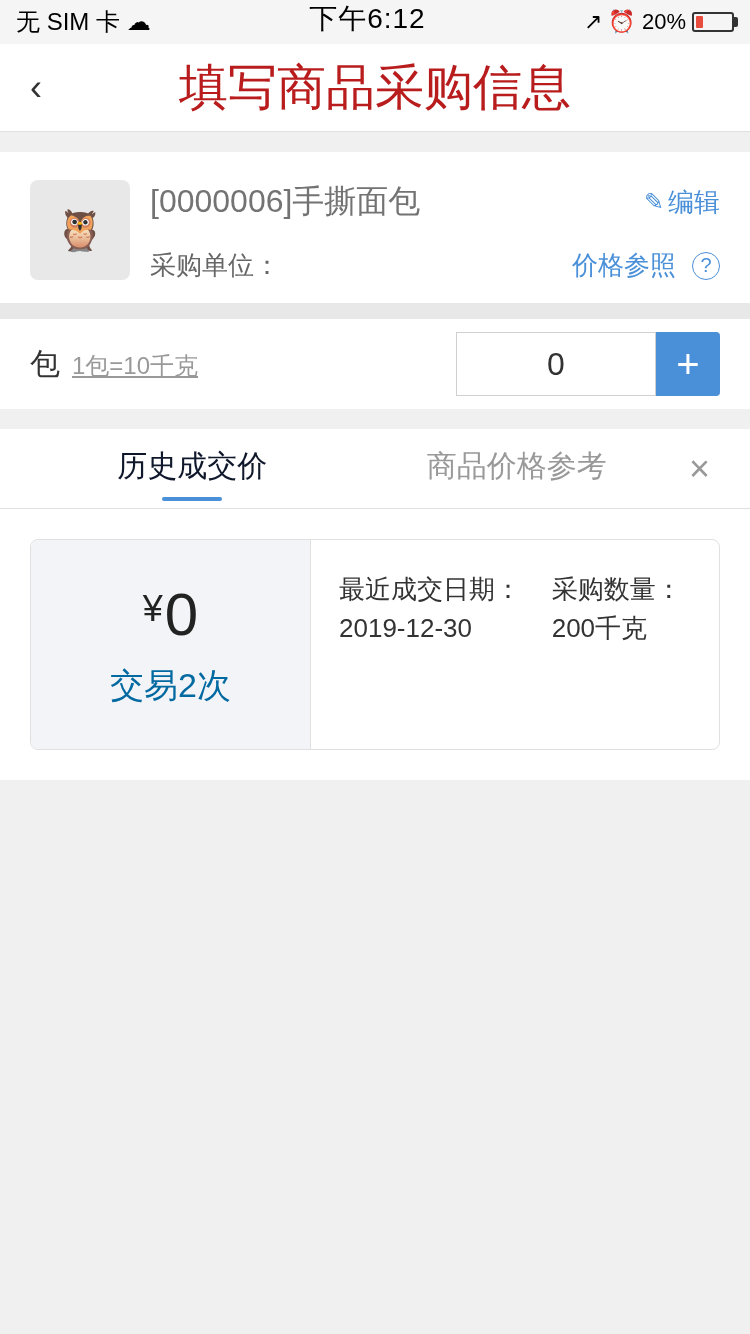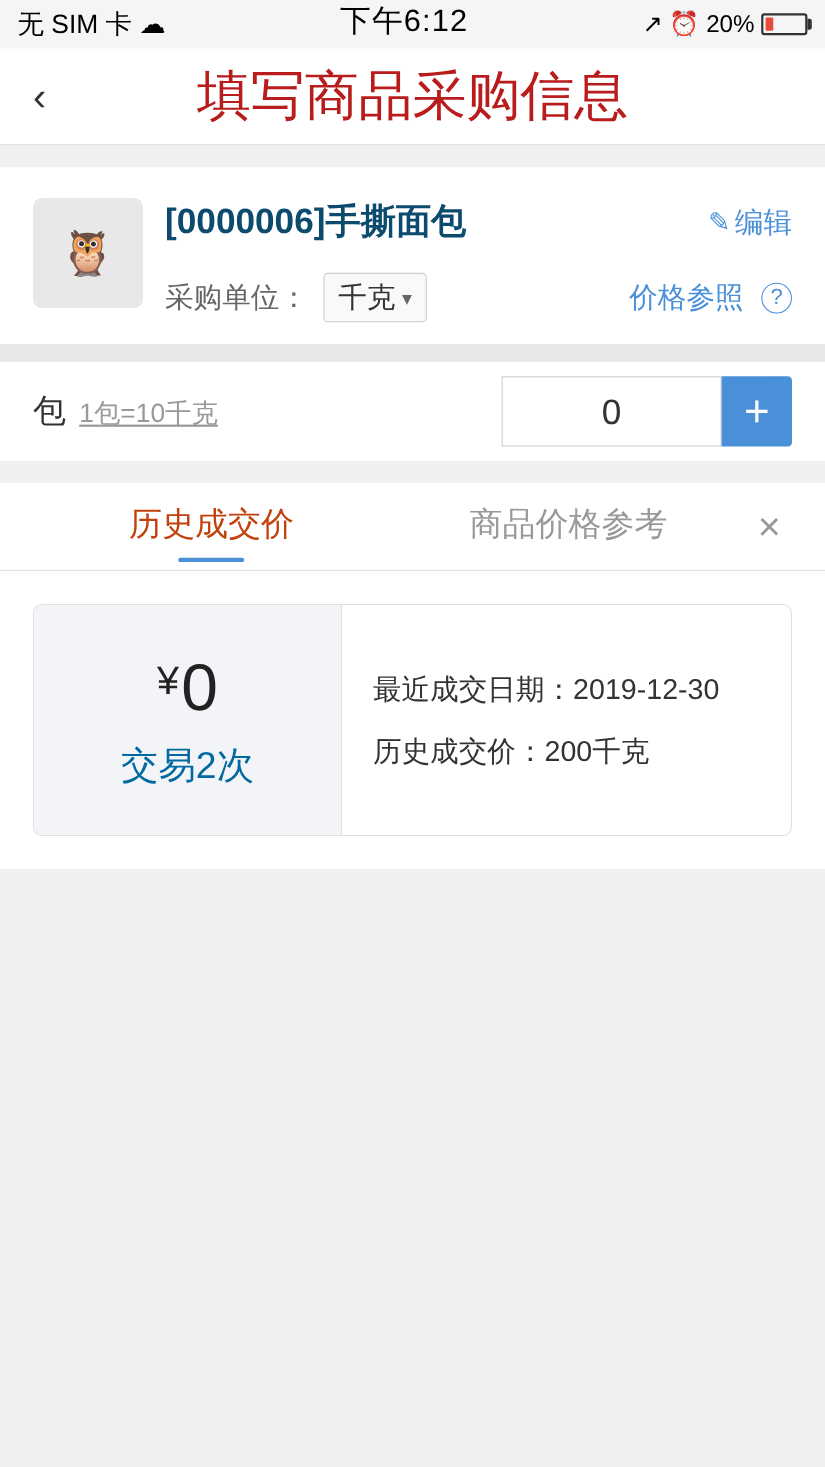"[0000006]手撕面包" .product-name { color: #0c4a6e -> #737373; font-weight: 700 -> 400 }
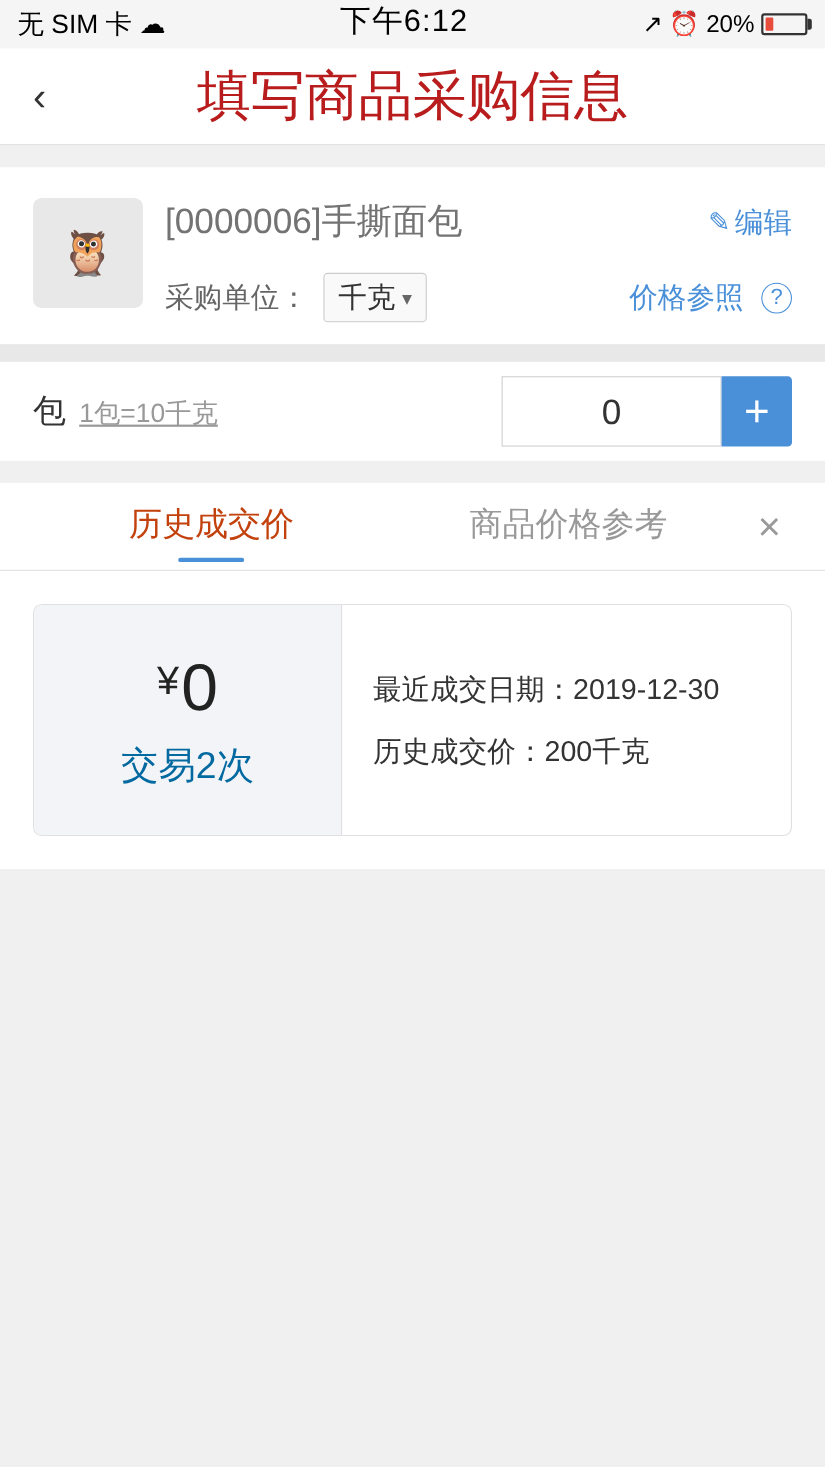"千克" span.unit-dropdown { html: <span> <span>千克</span> <span>▾</span> </span> -> none }
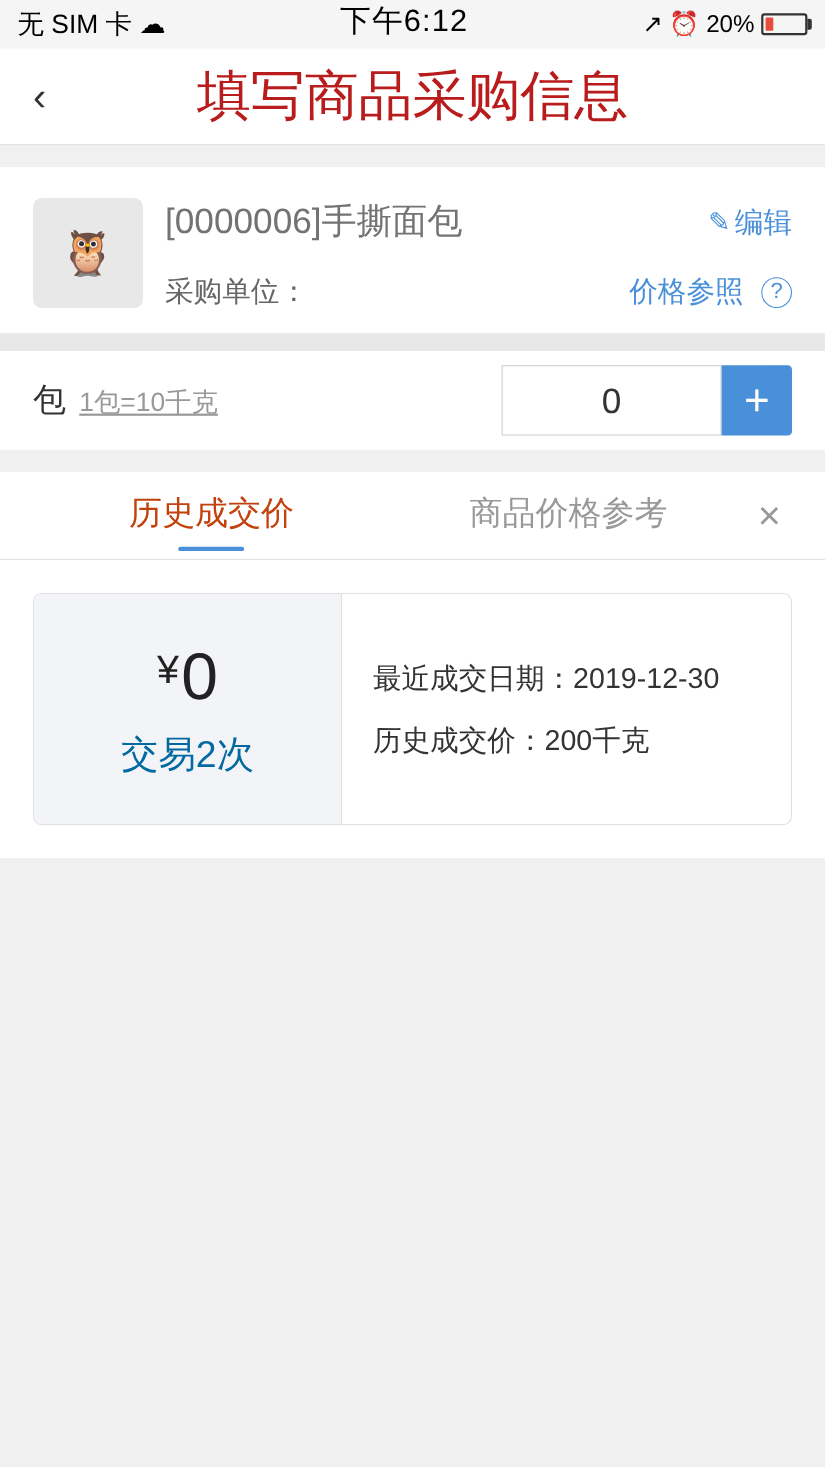"历史成交价" .tab-item.active { color: #c2410c -> #0f172a }
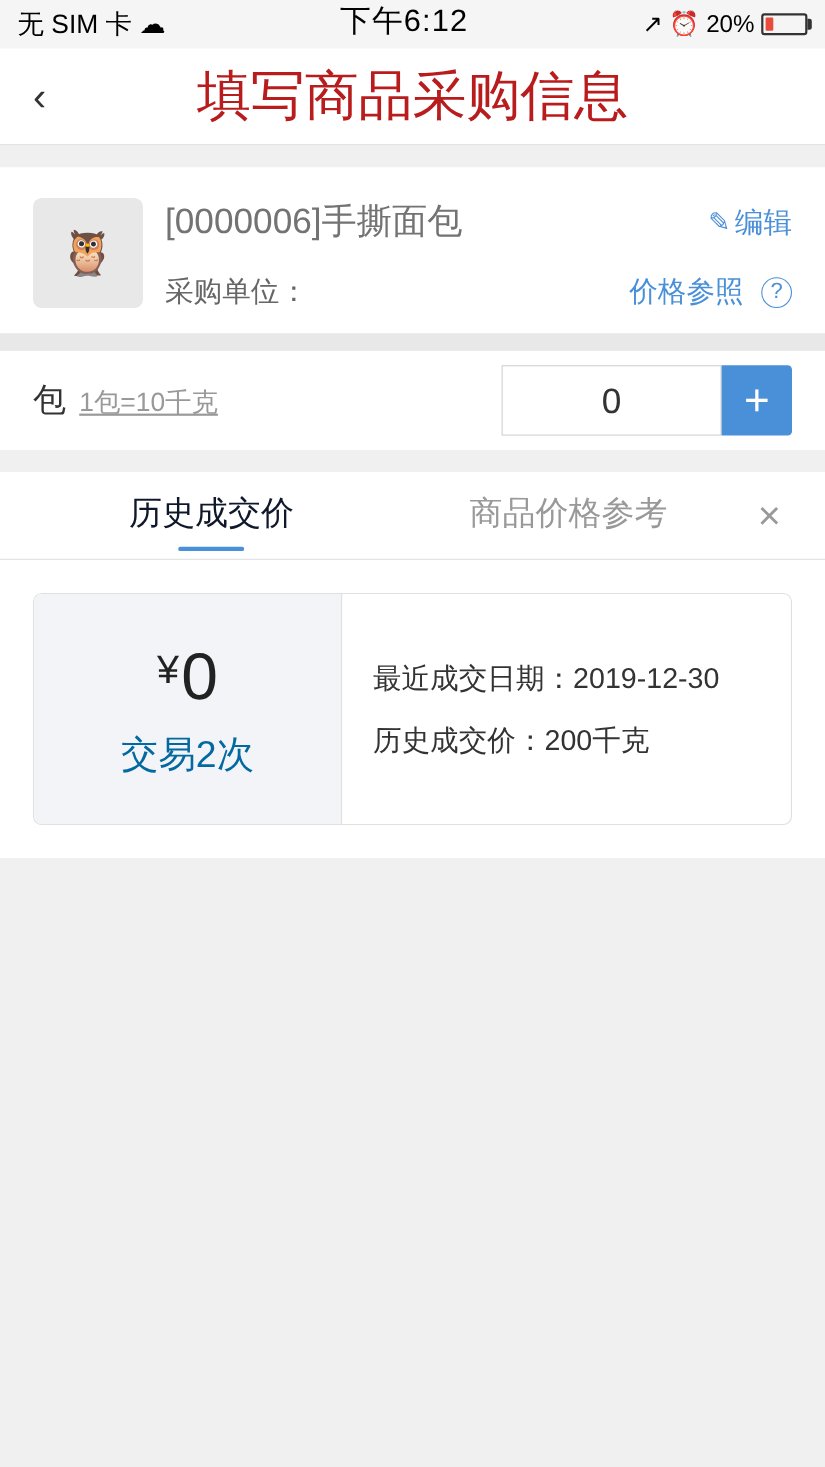"最近成交日期：2019-12-30" .history-card-right { flex-direction: column -> row }
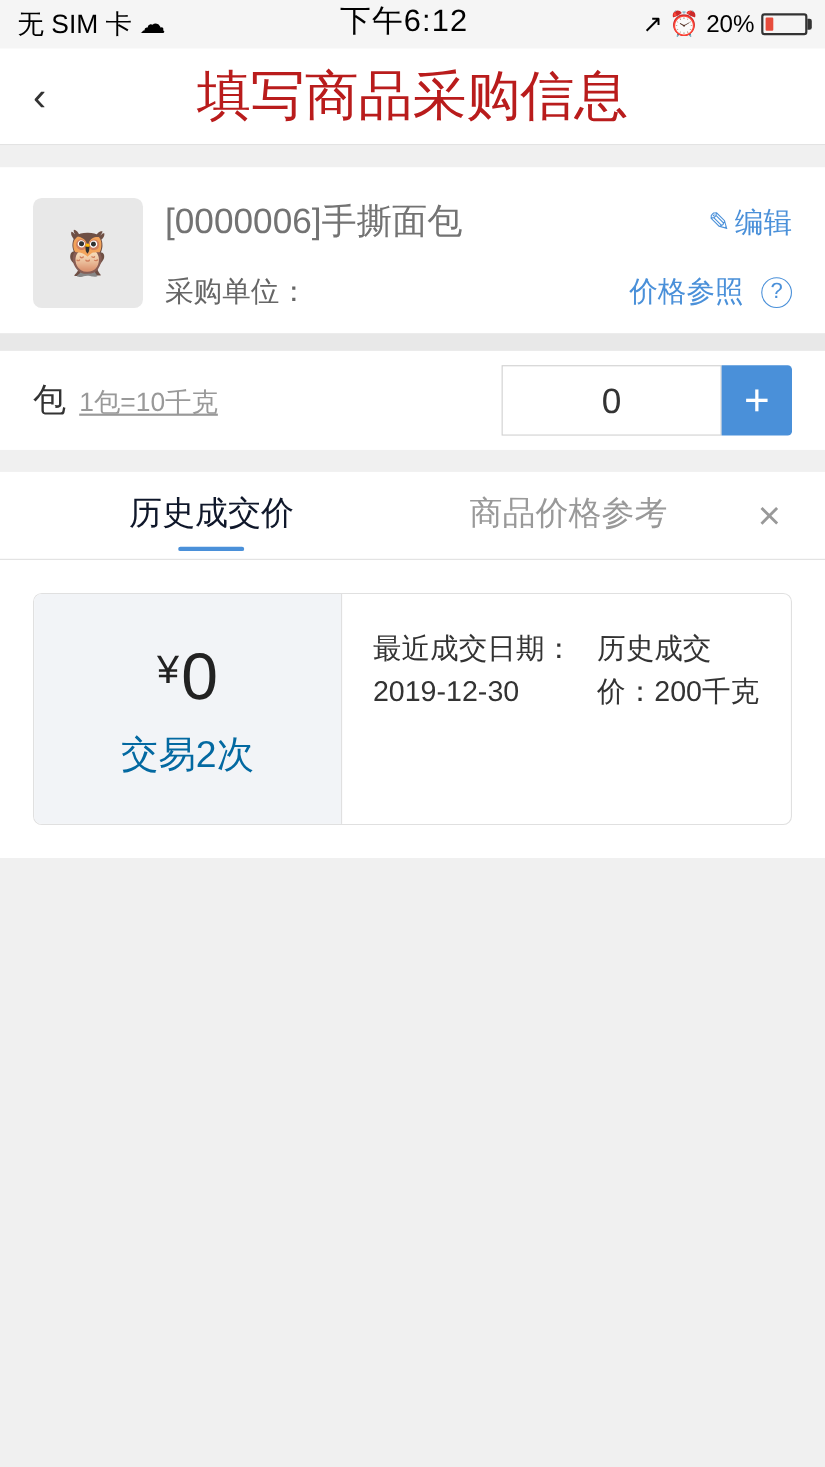"历史成交价：" span { text: 历史成交价 -> 采购数量 }
